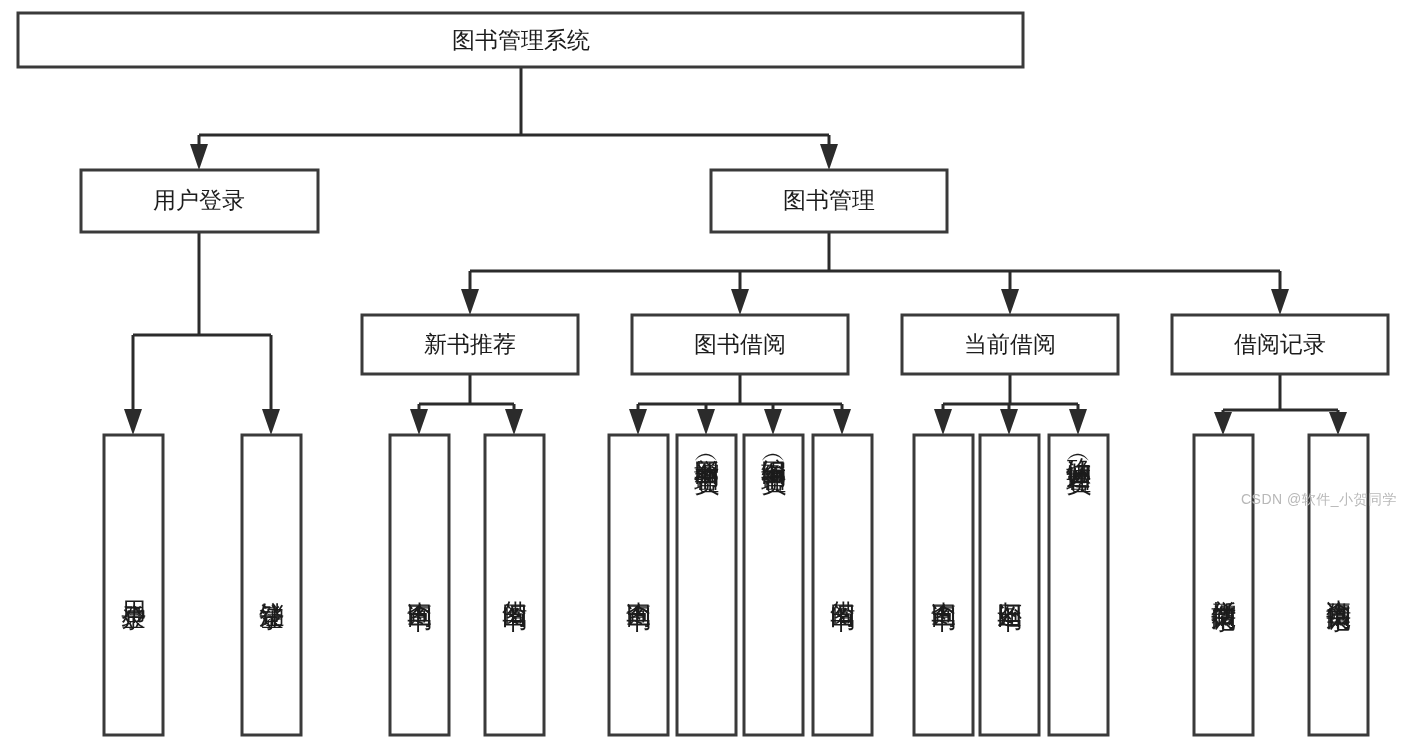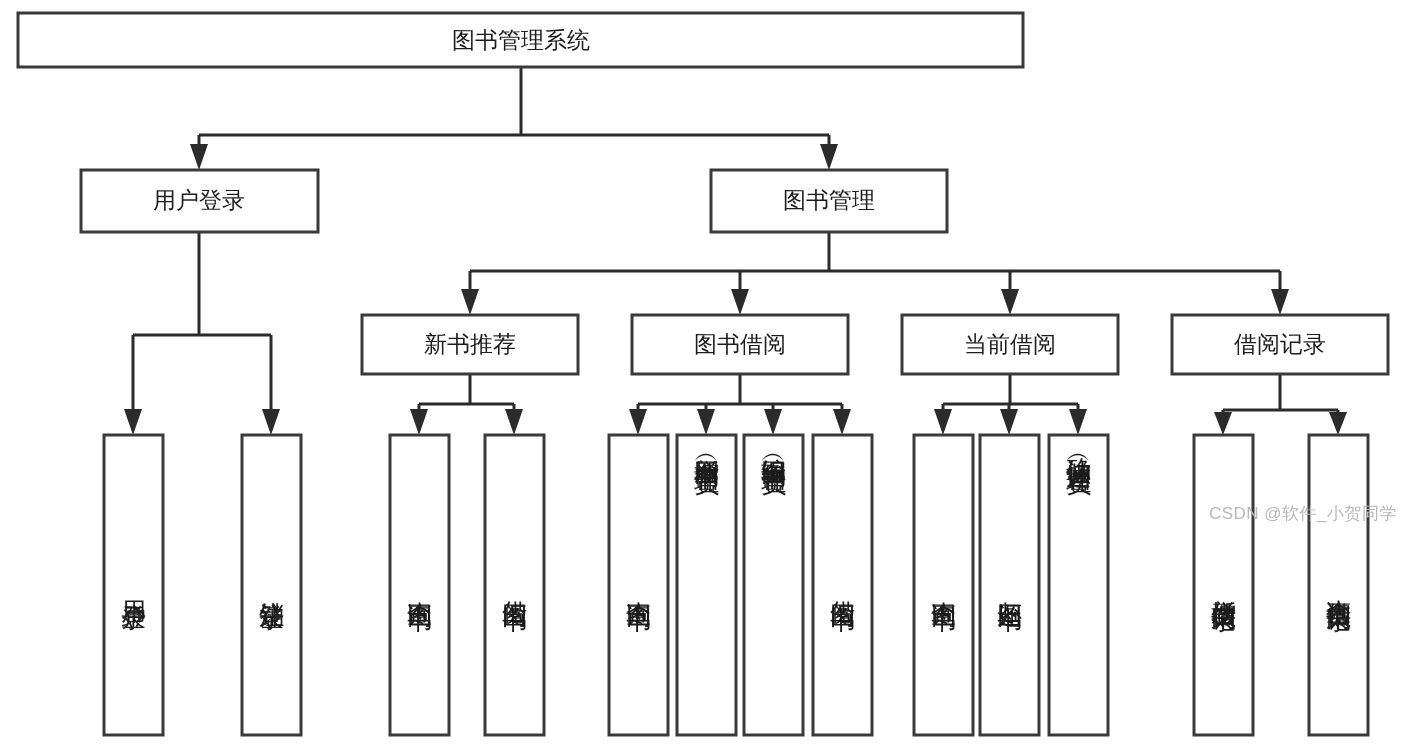"CSDN @软件_小贺同学" .watermark { bottom: 0 -> 16px; font-size: 17px -> 14px }
